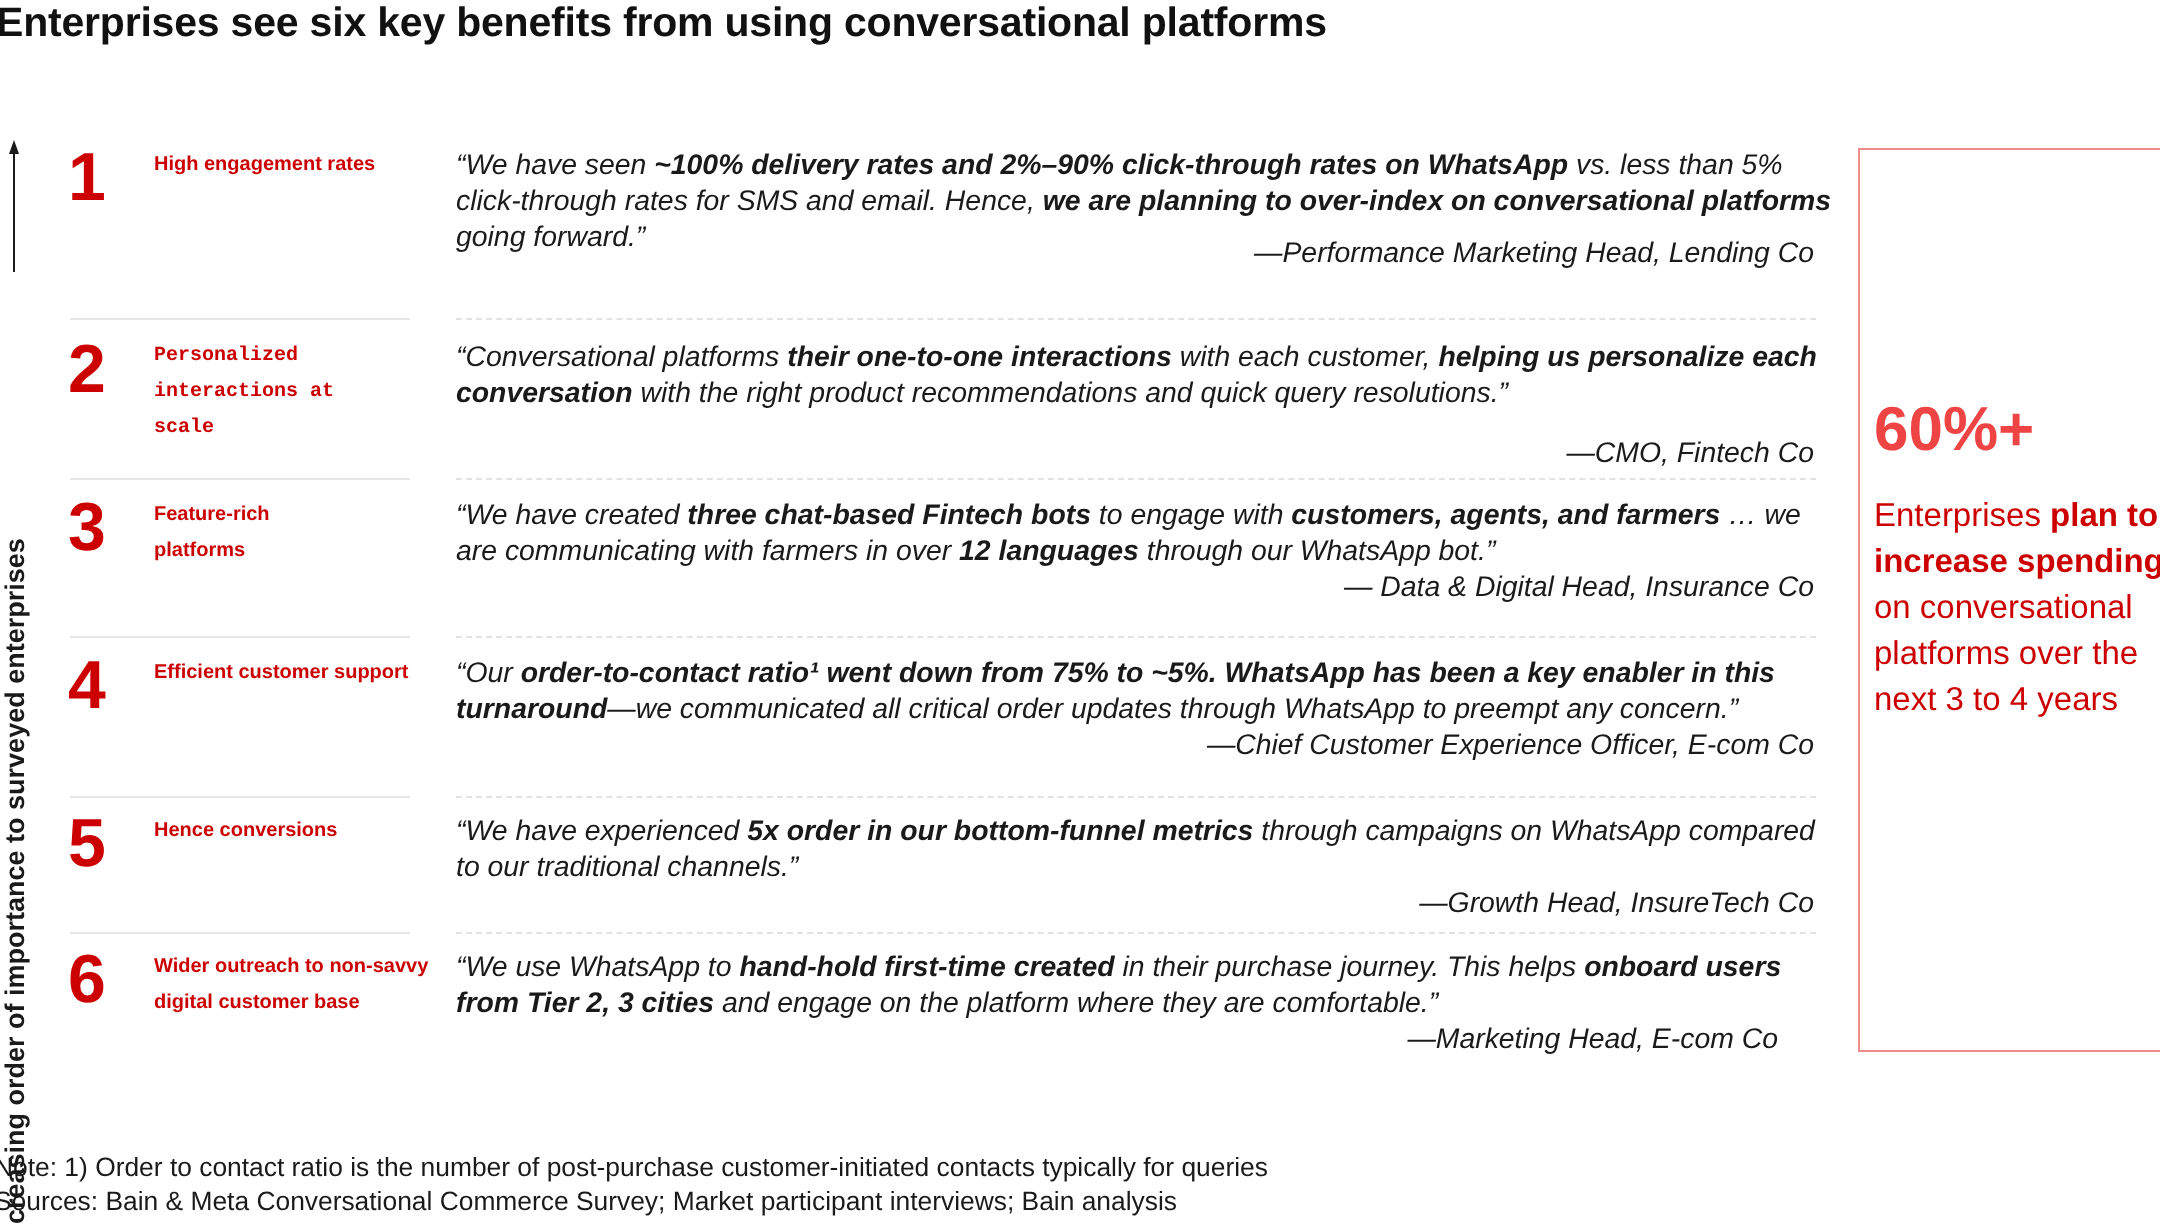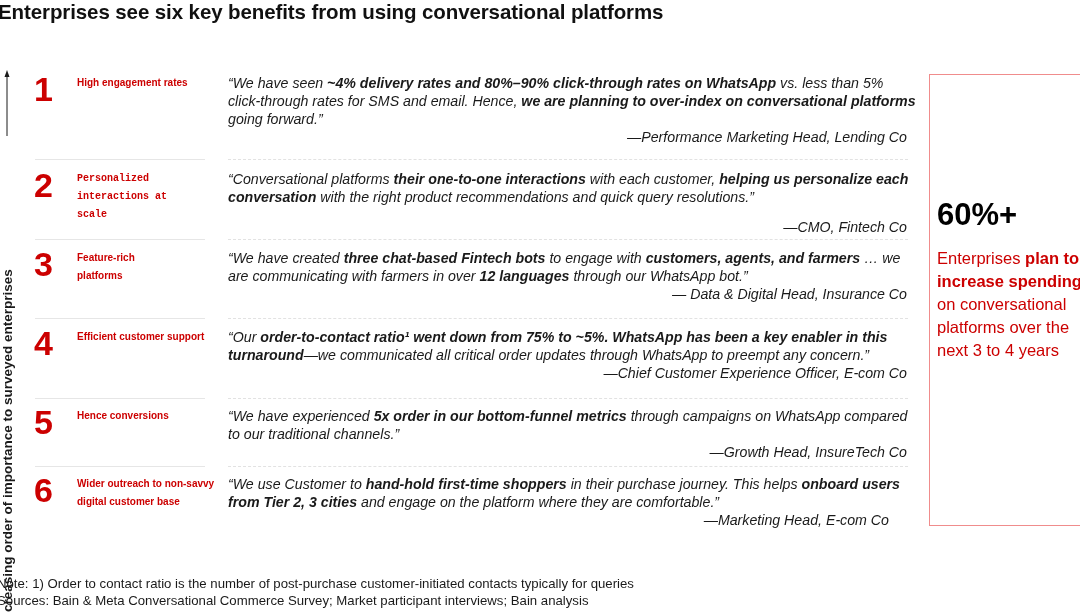"~4% delivery rates and 80%–90%" b { text: 4% delivery rates and 80% -> 100% delivery rates and 2% }
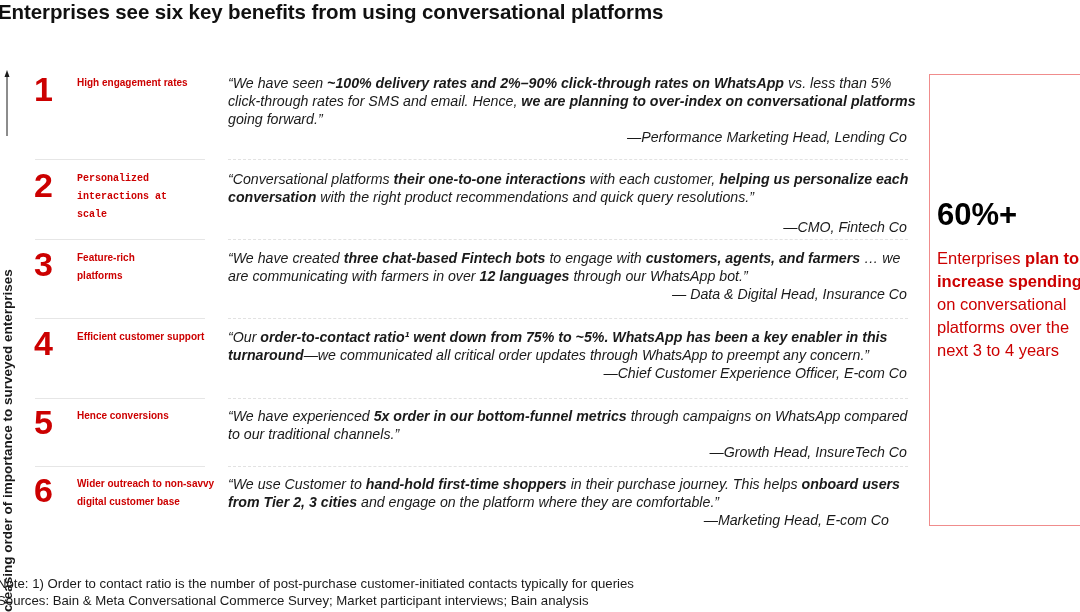"—Performance Marketing Head, Lending Co" div.attrib { top: 54px -> 44px }
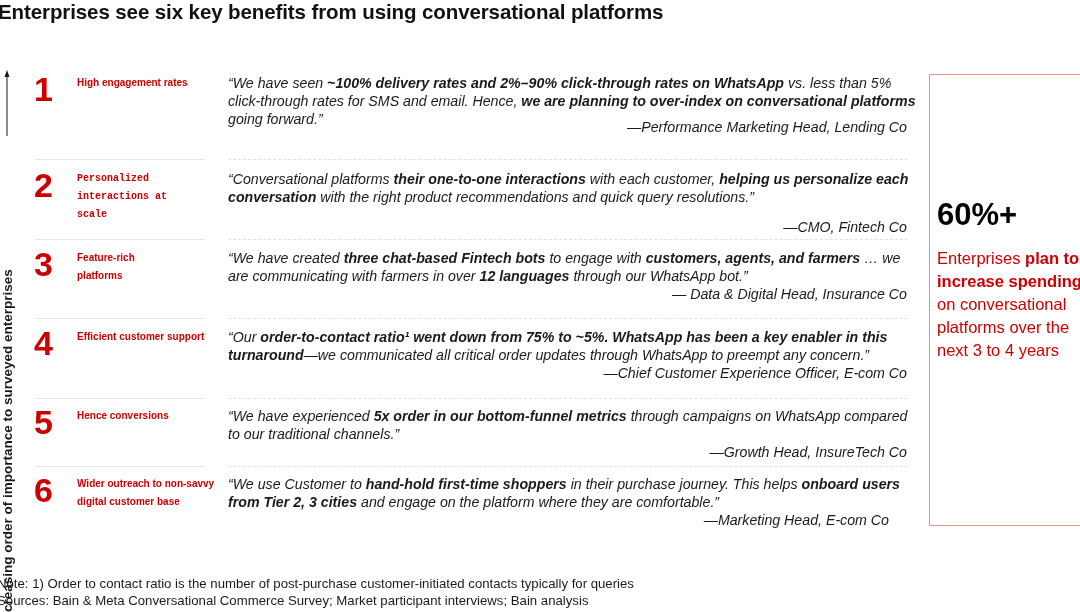"60%+" .callout-stat { color: #000000 -> #ef4444 }
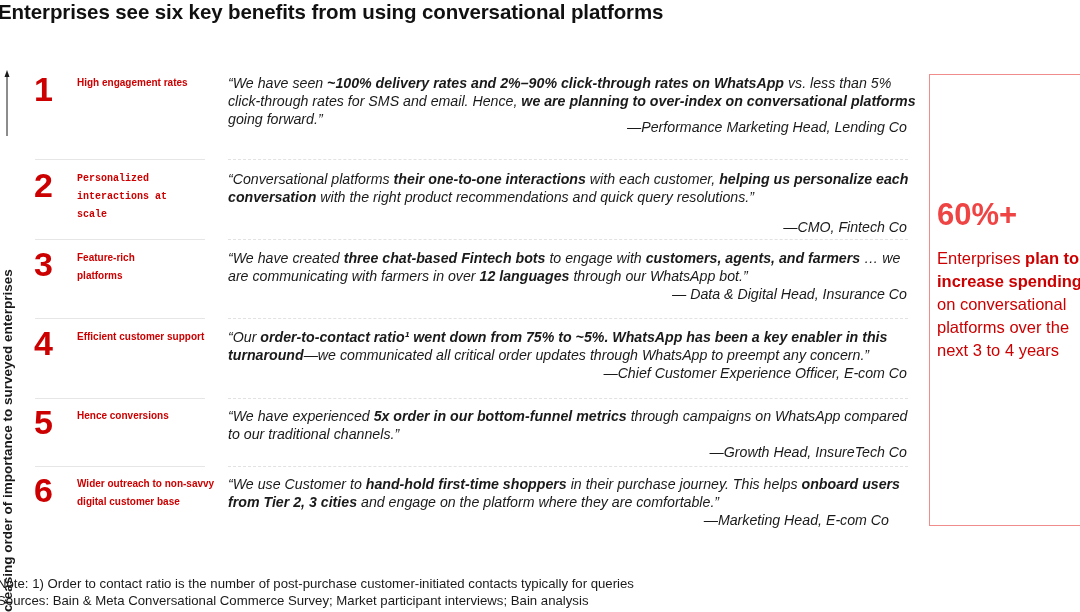"“We use Customer to" span { text: Customer -> WhatsApp }
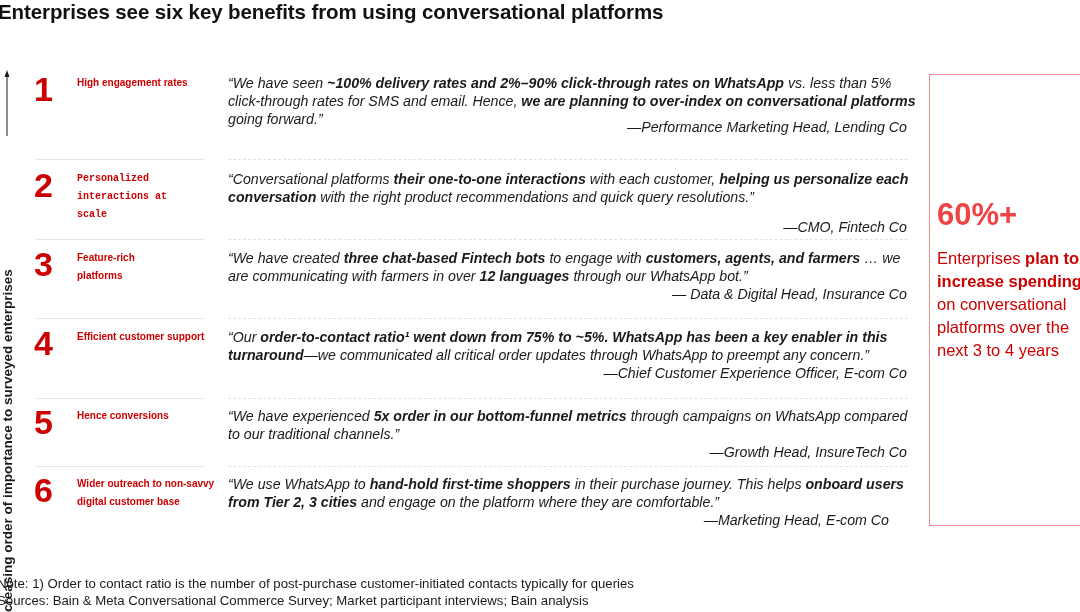"hand-hold first-time shoppers" b { text: shoppers -> created }
